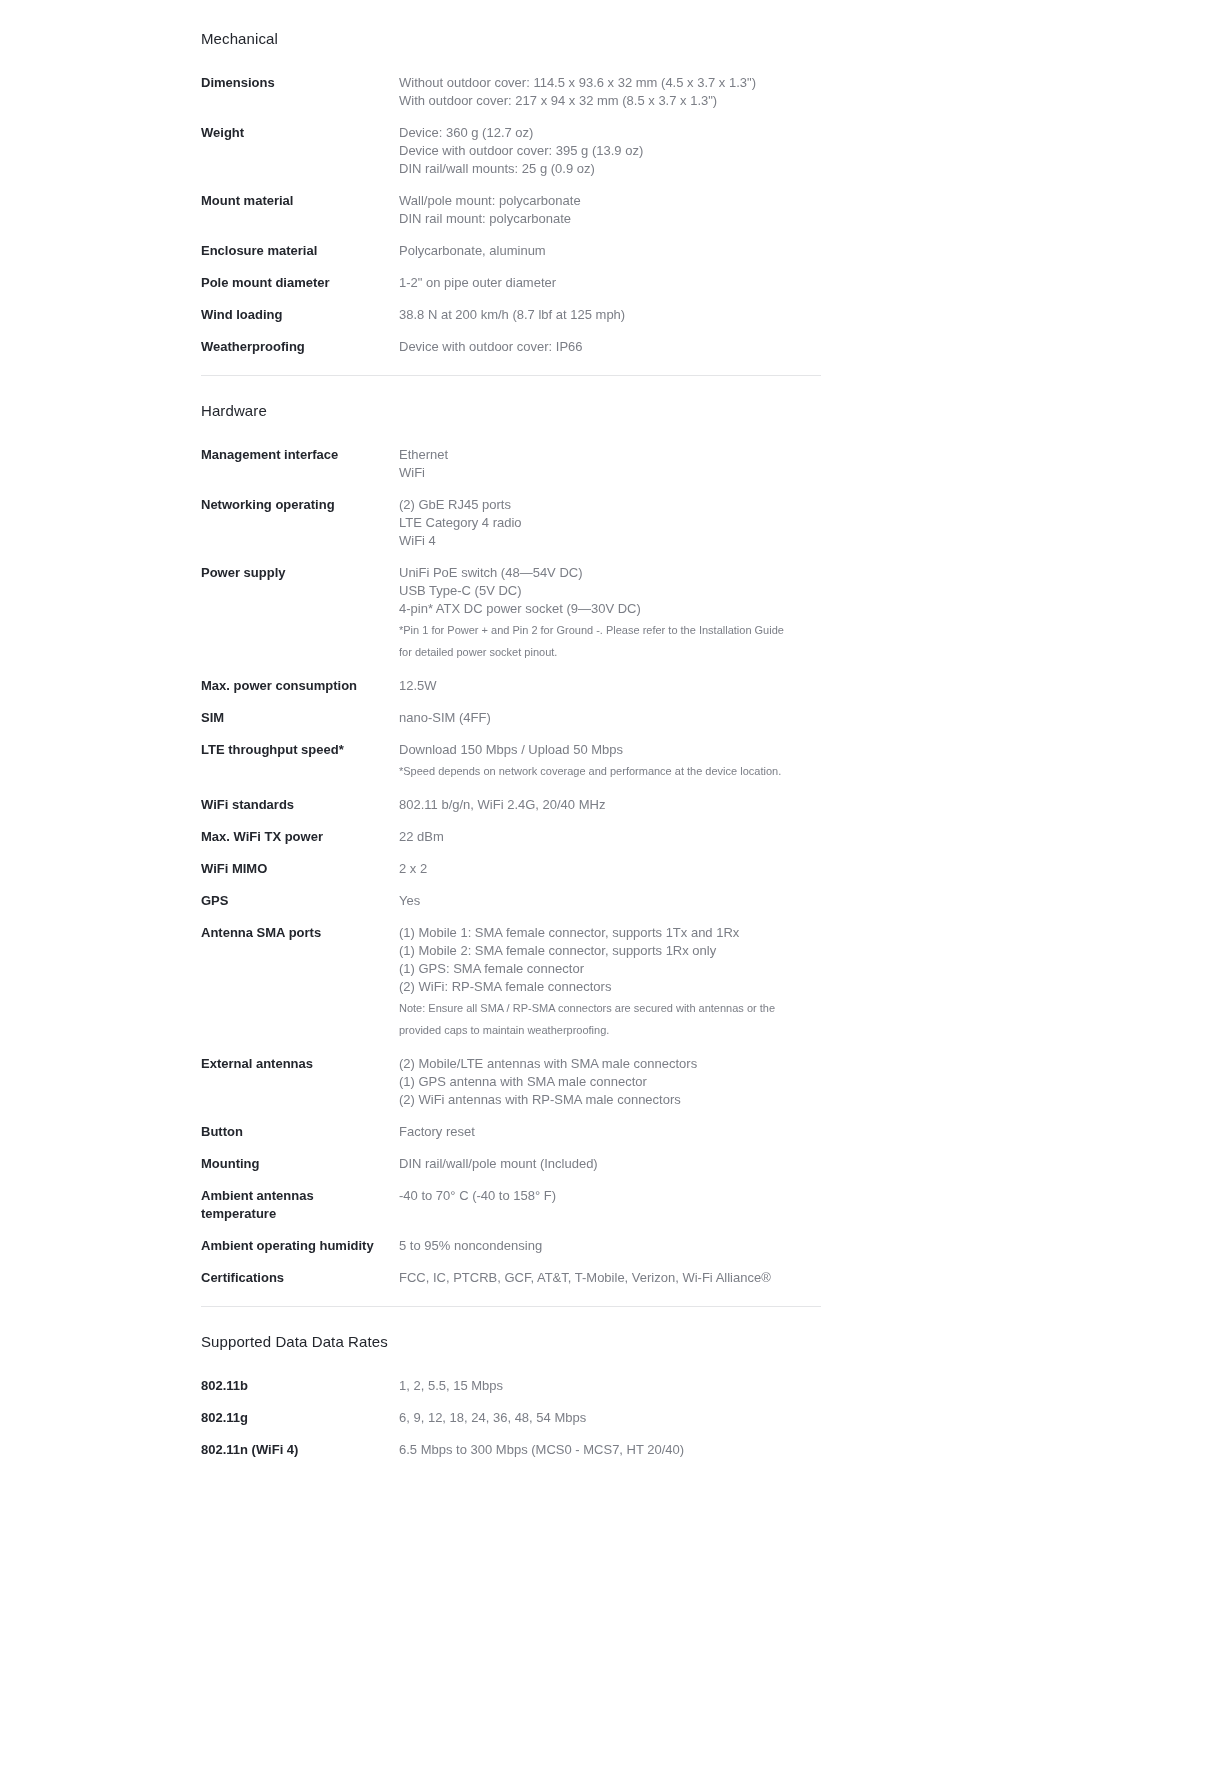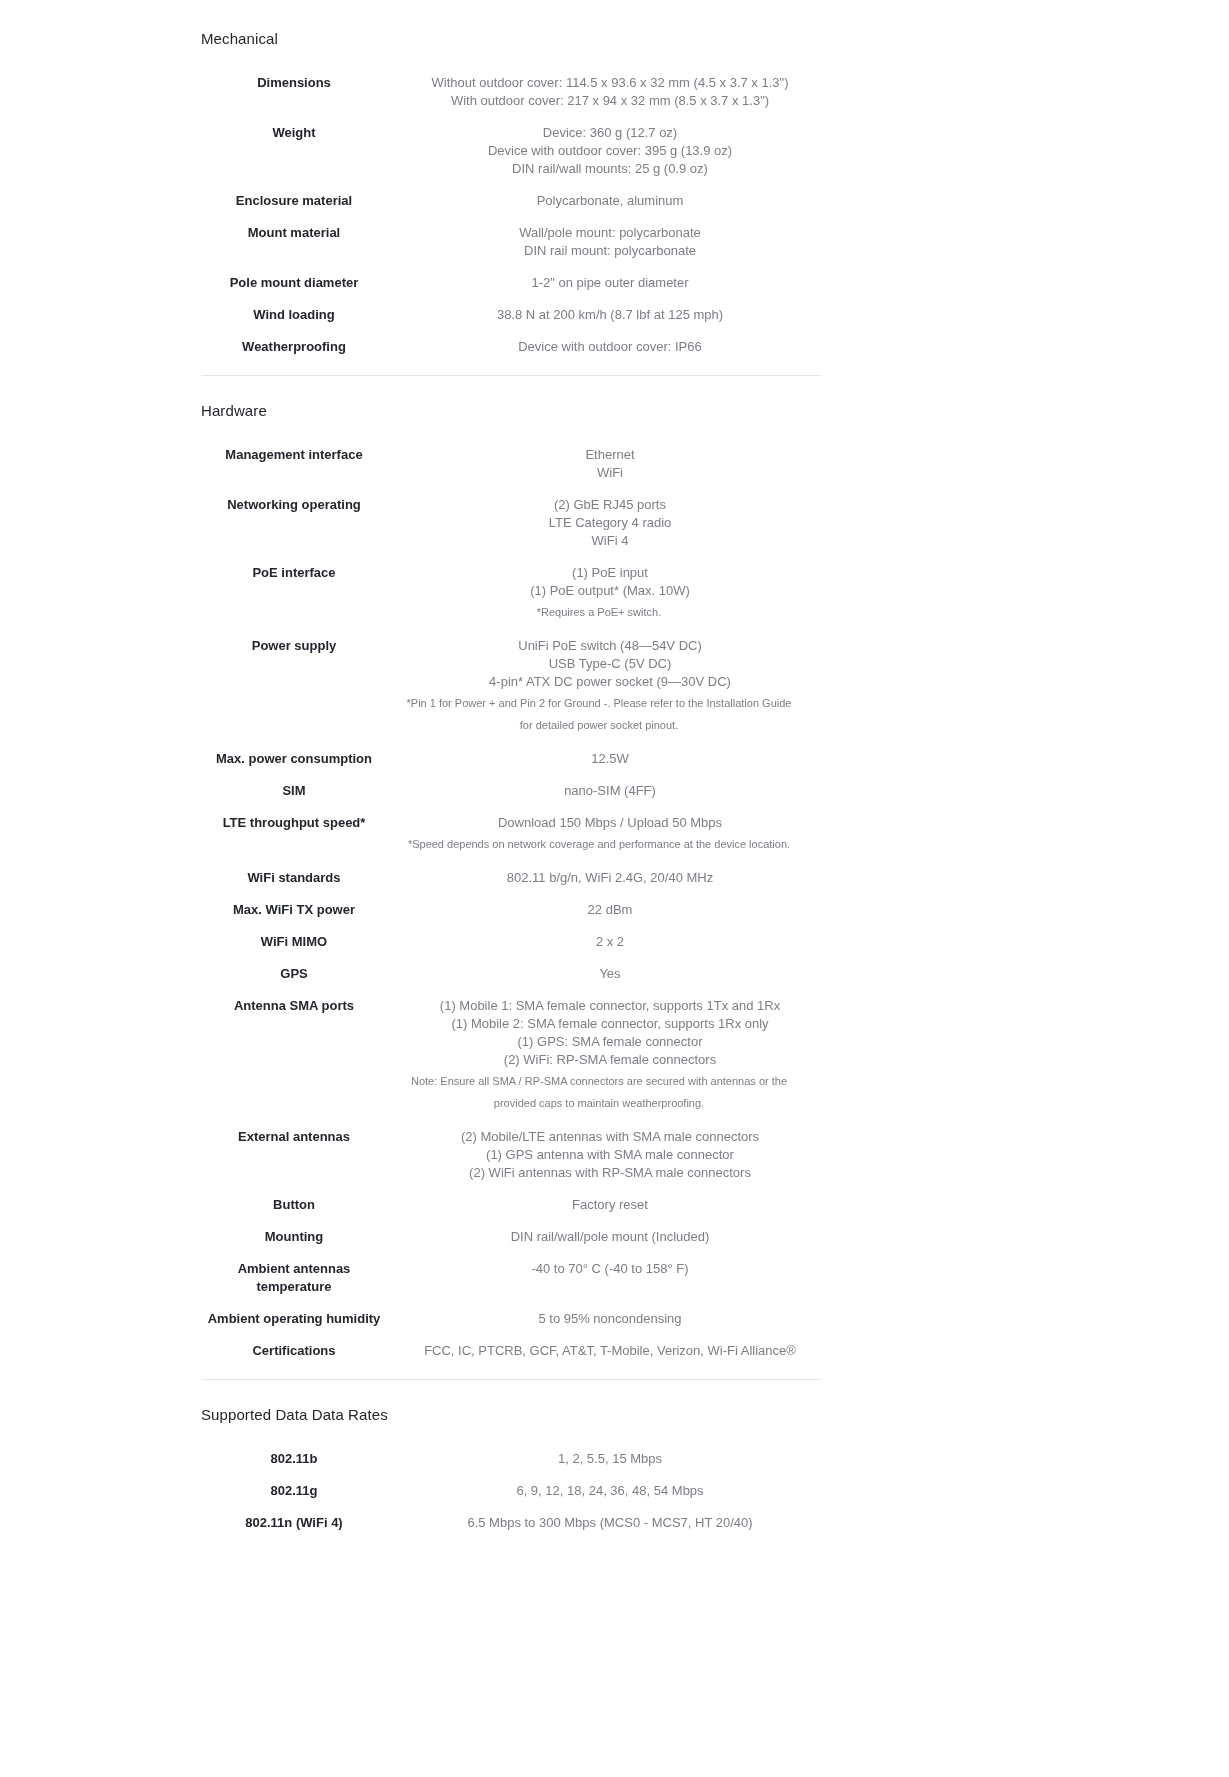"Dimensions" .spec-row { text-align: center -> none }
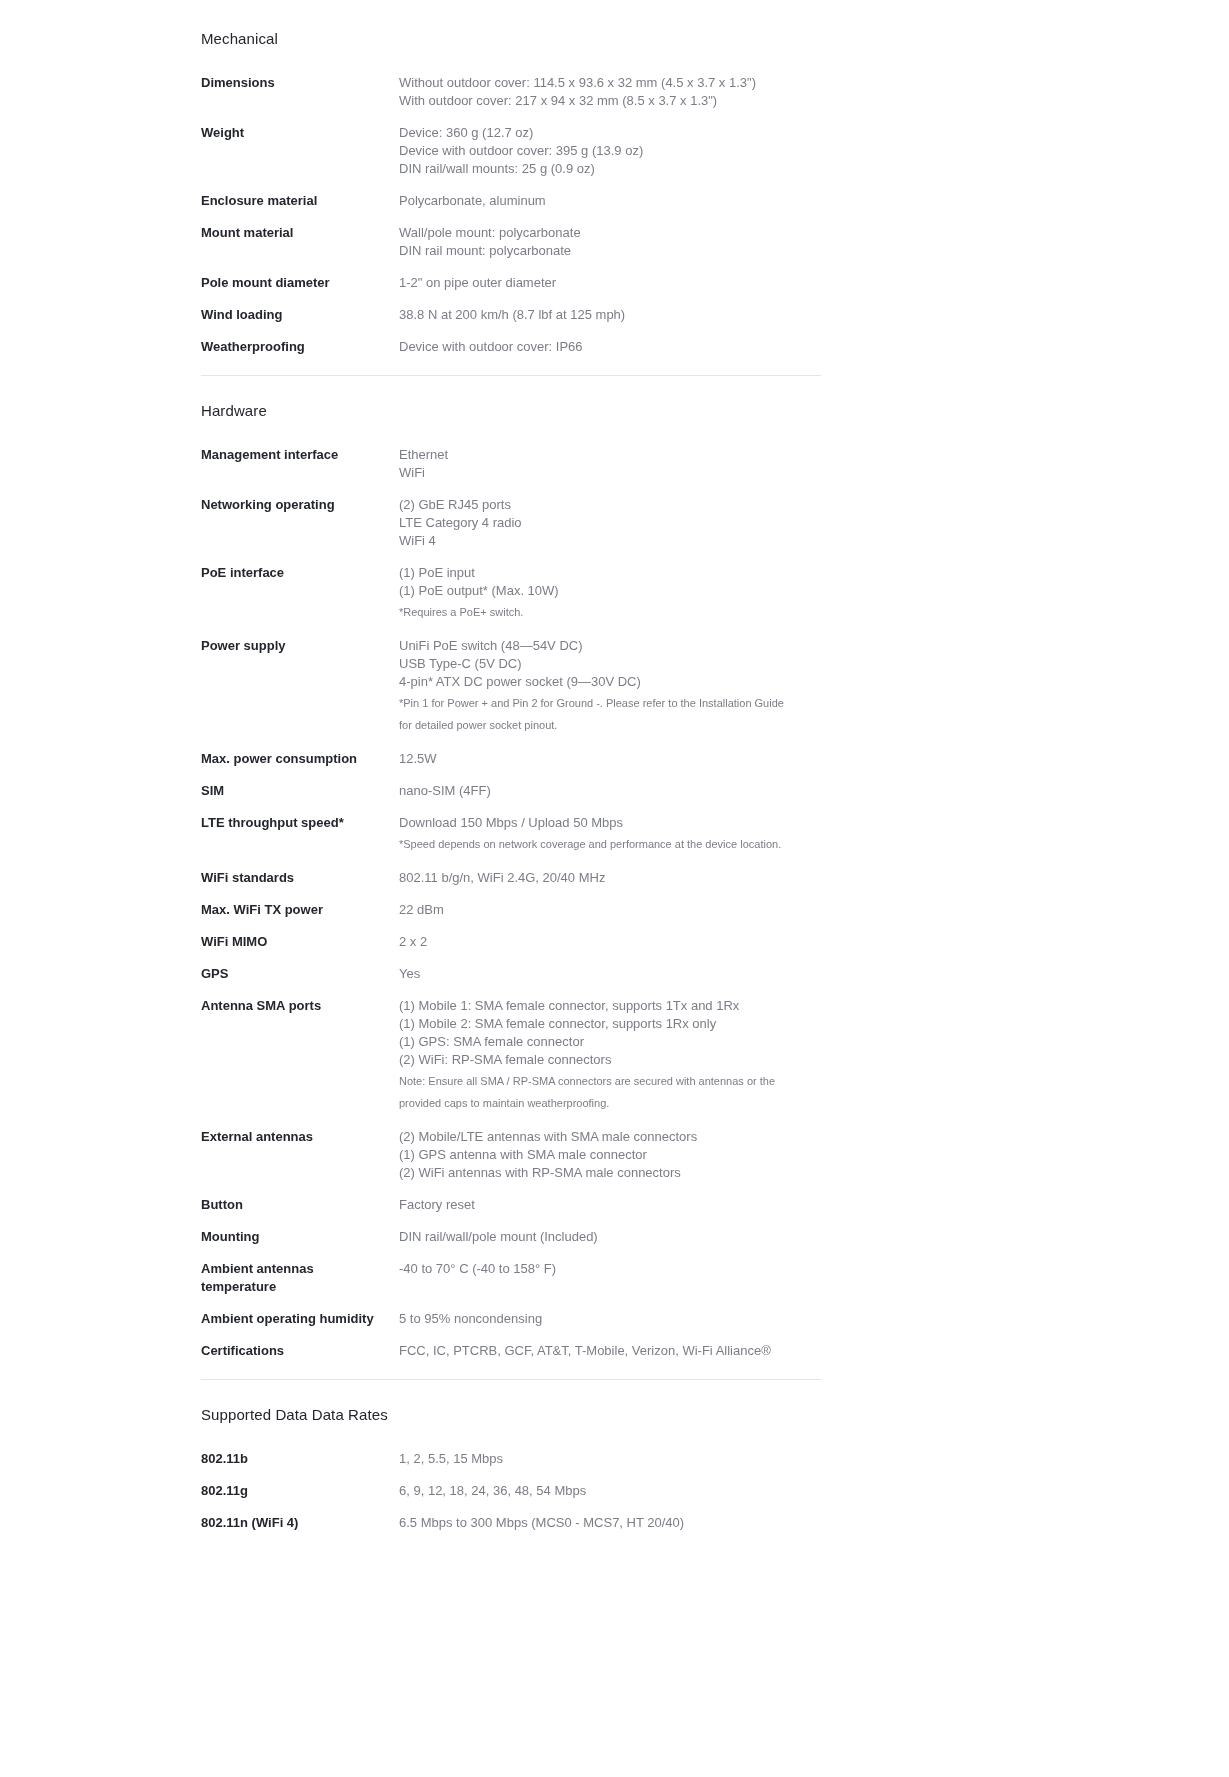"Enclosure material" div.spec-row { order: before "Mount material" -> after "Mount material" }
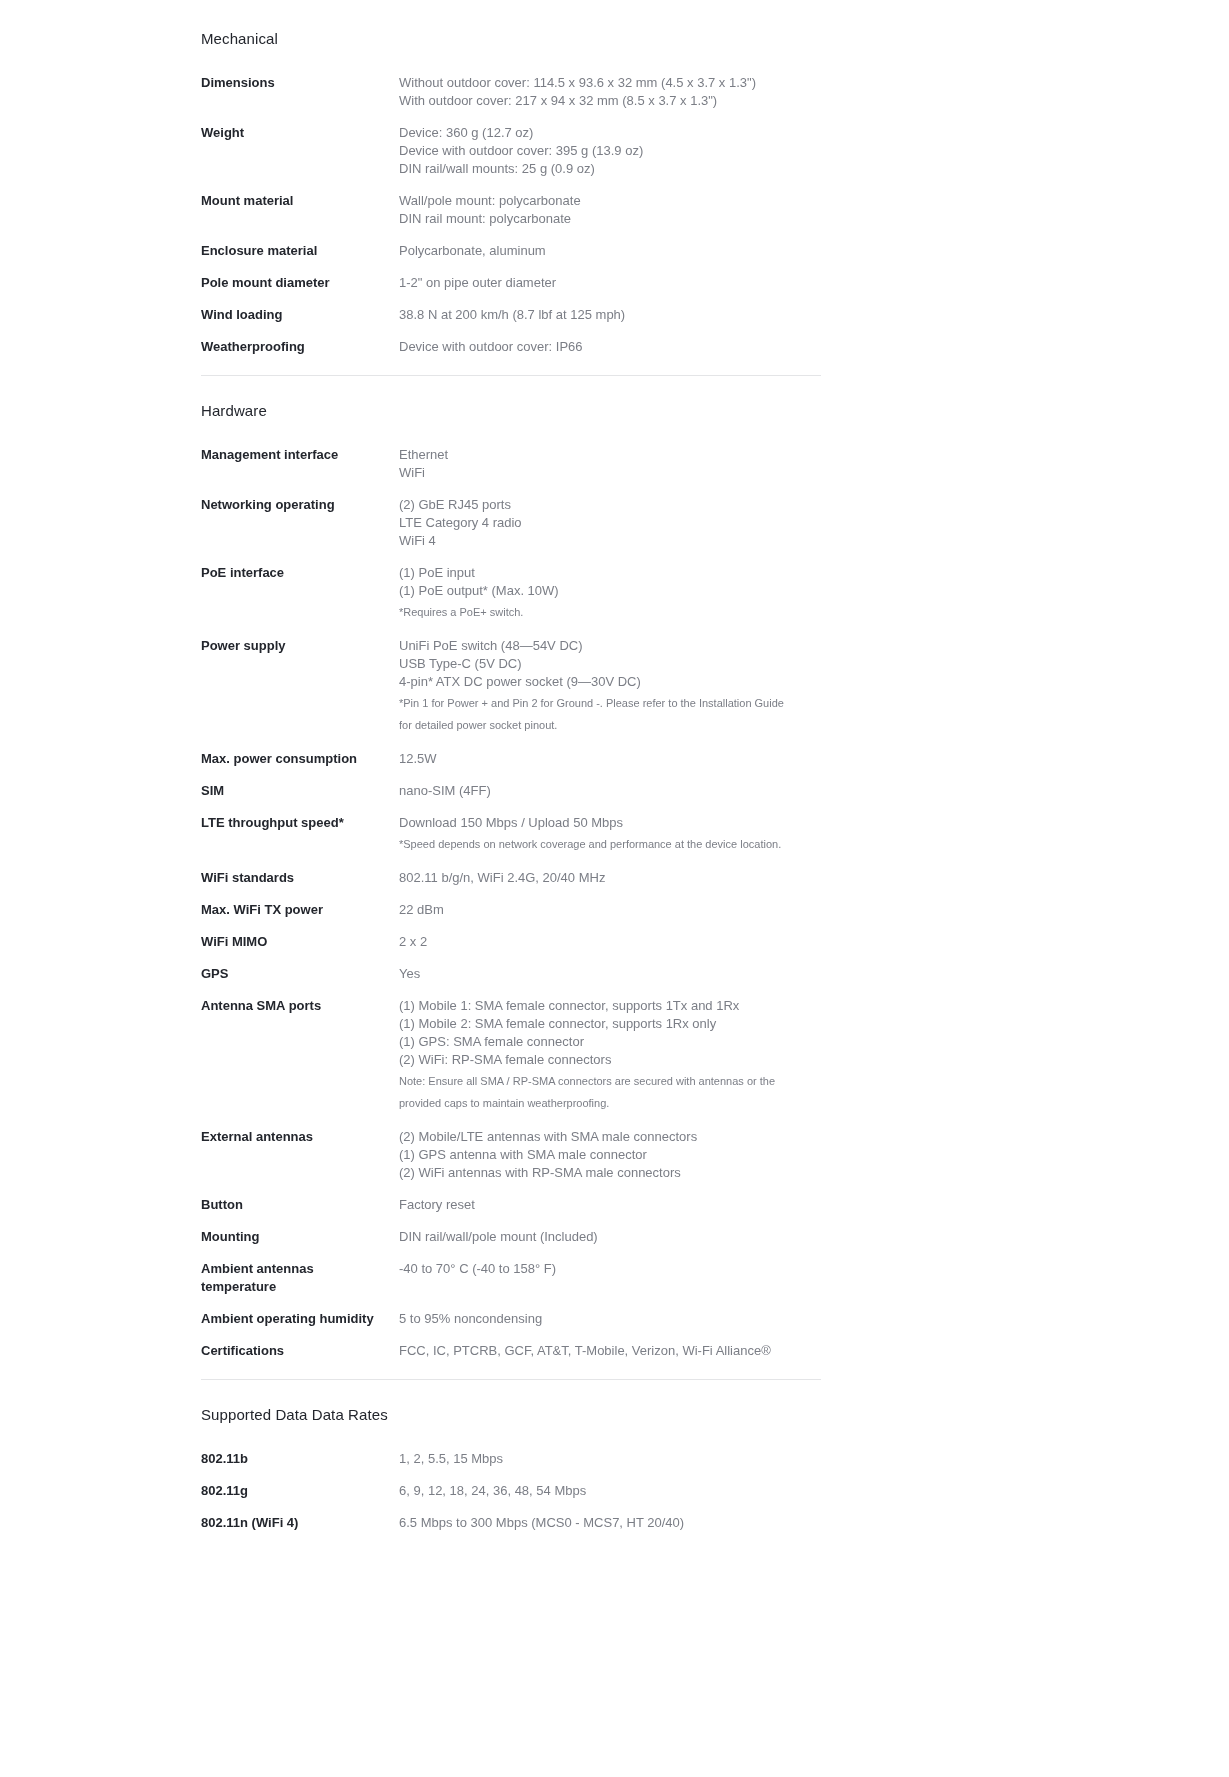"PoE interface" div.spec-row { html: <div> <div>PoE interface</div> <div> <div>(1) PoE input</div> <div>(1) PoE output* (Max. 10W)</div> <div>*Requires a PoE+ switch.</div> </div> </div> -> none }
